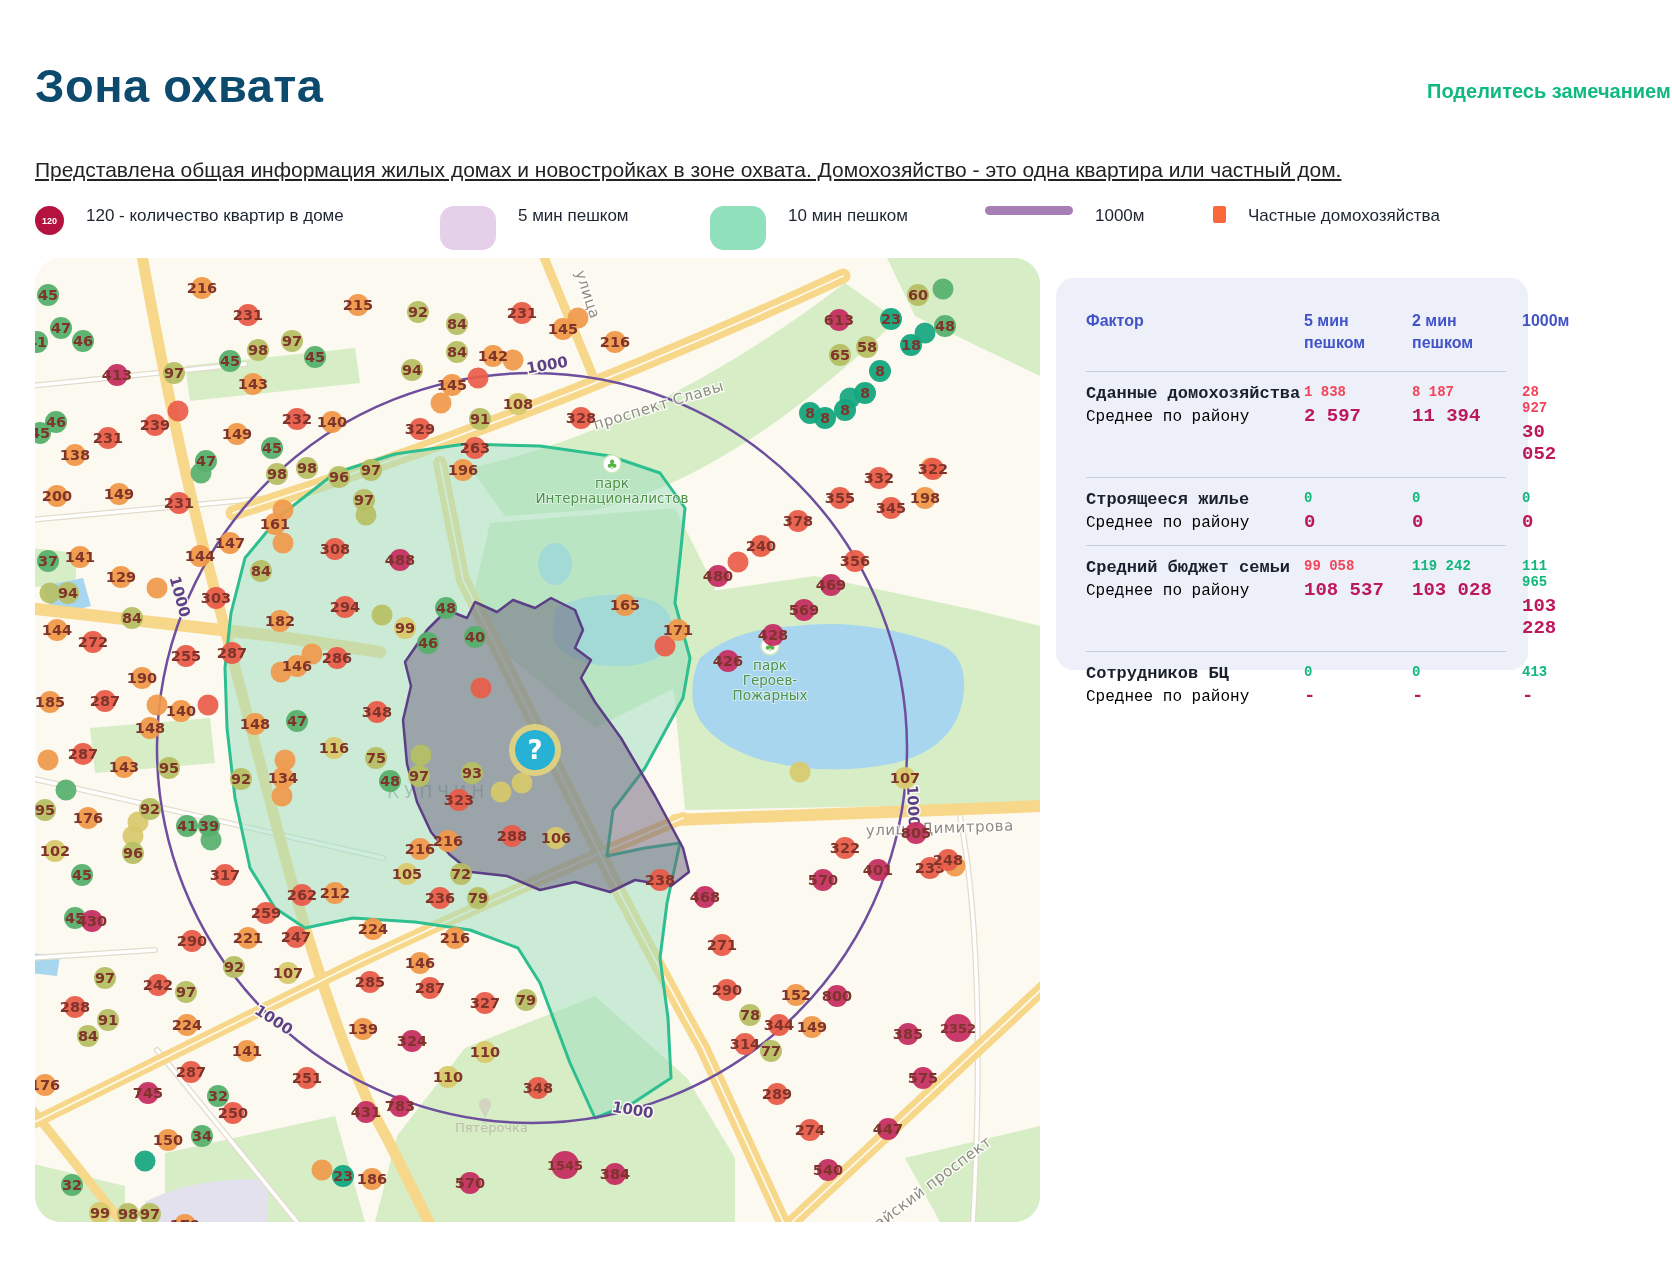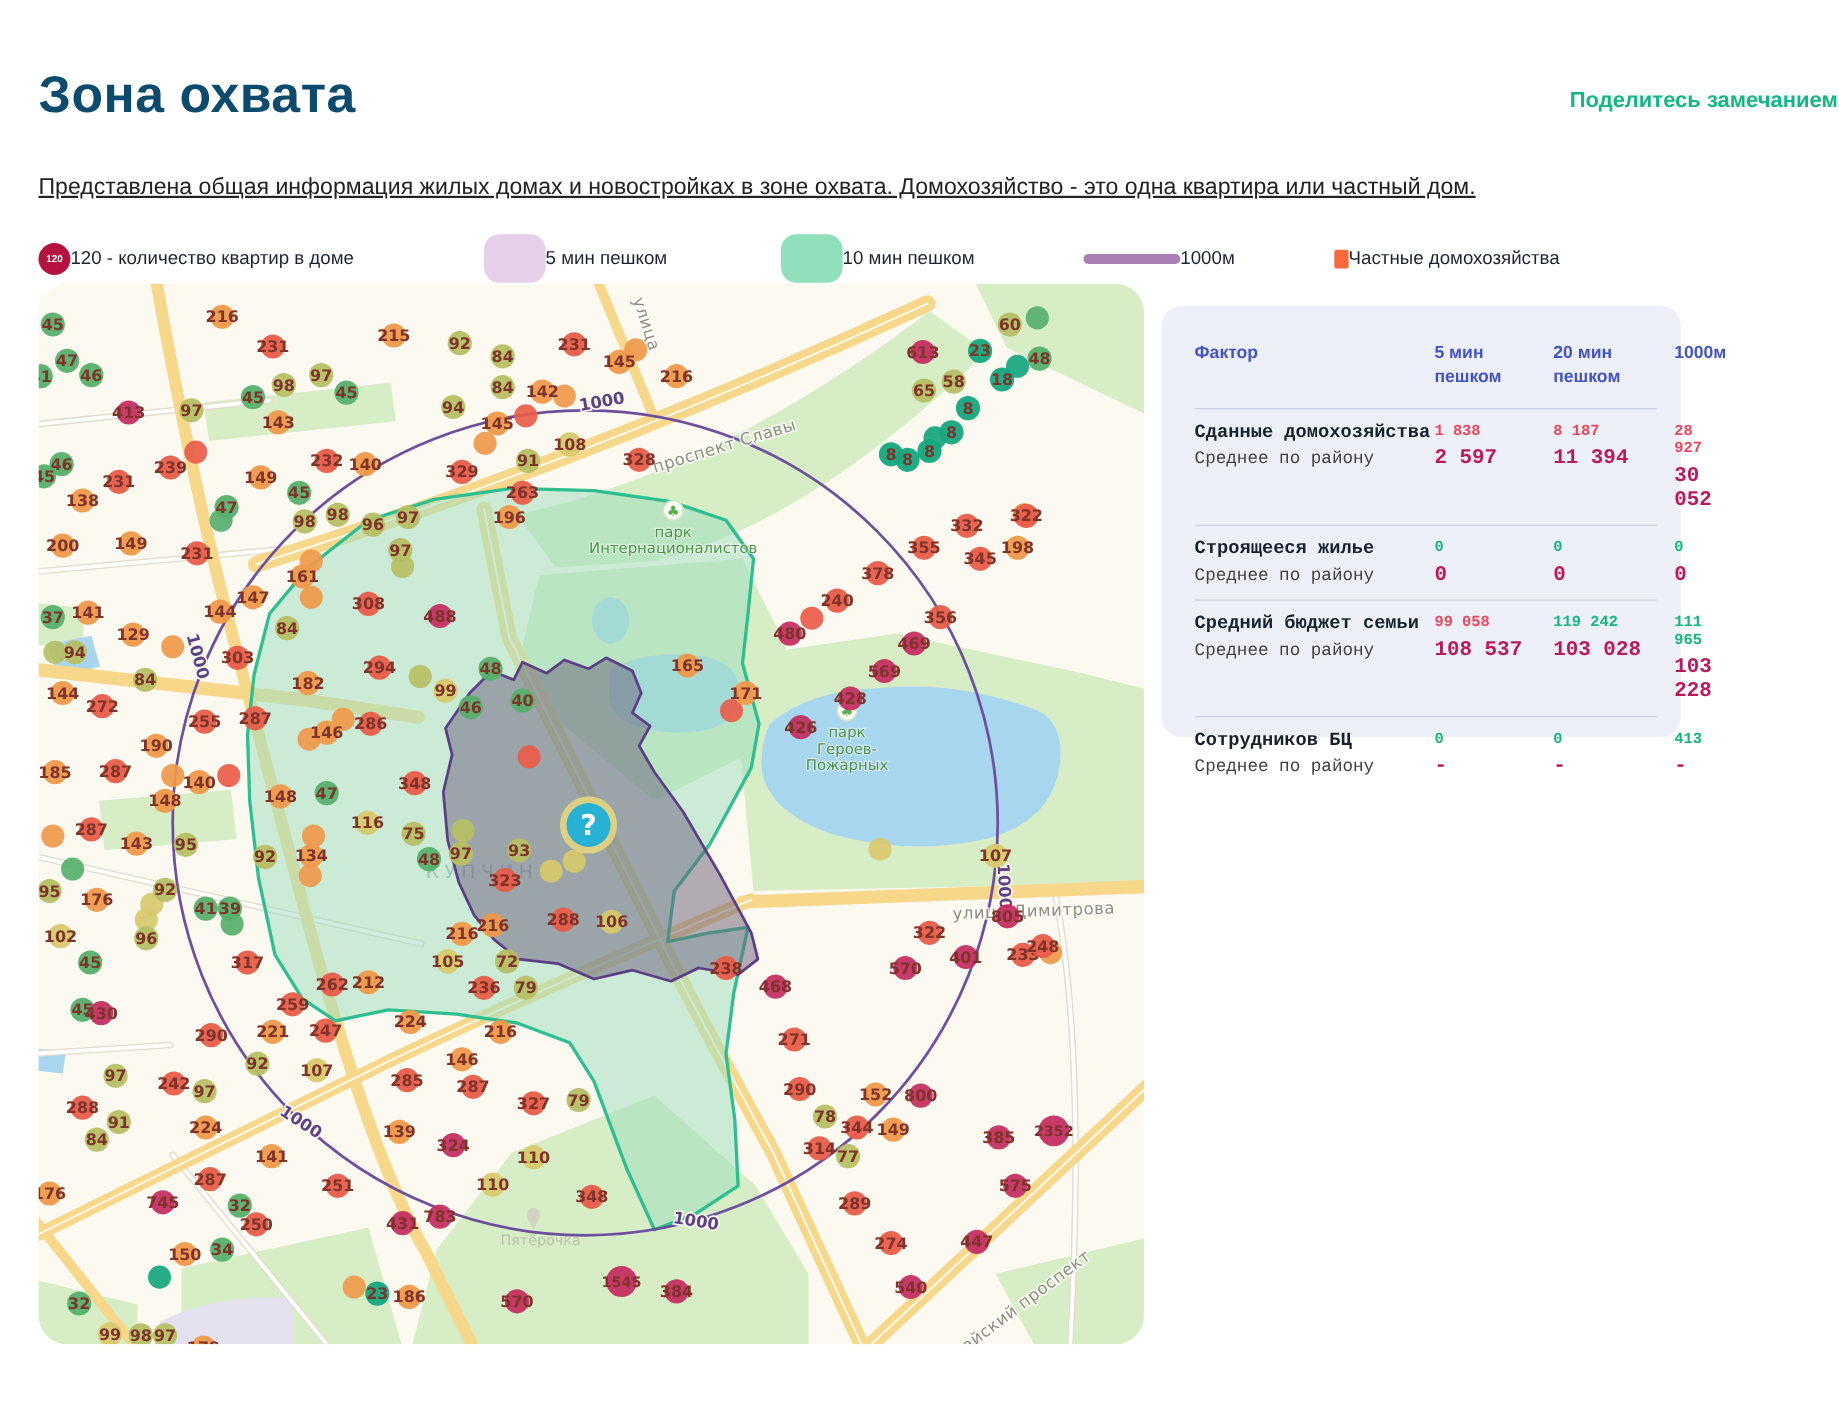"120" .legend-item { align-items: center -> none; gap: none -> 22px }
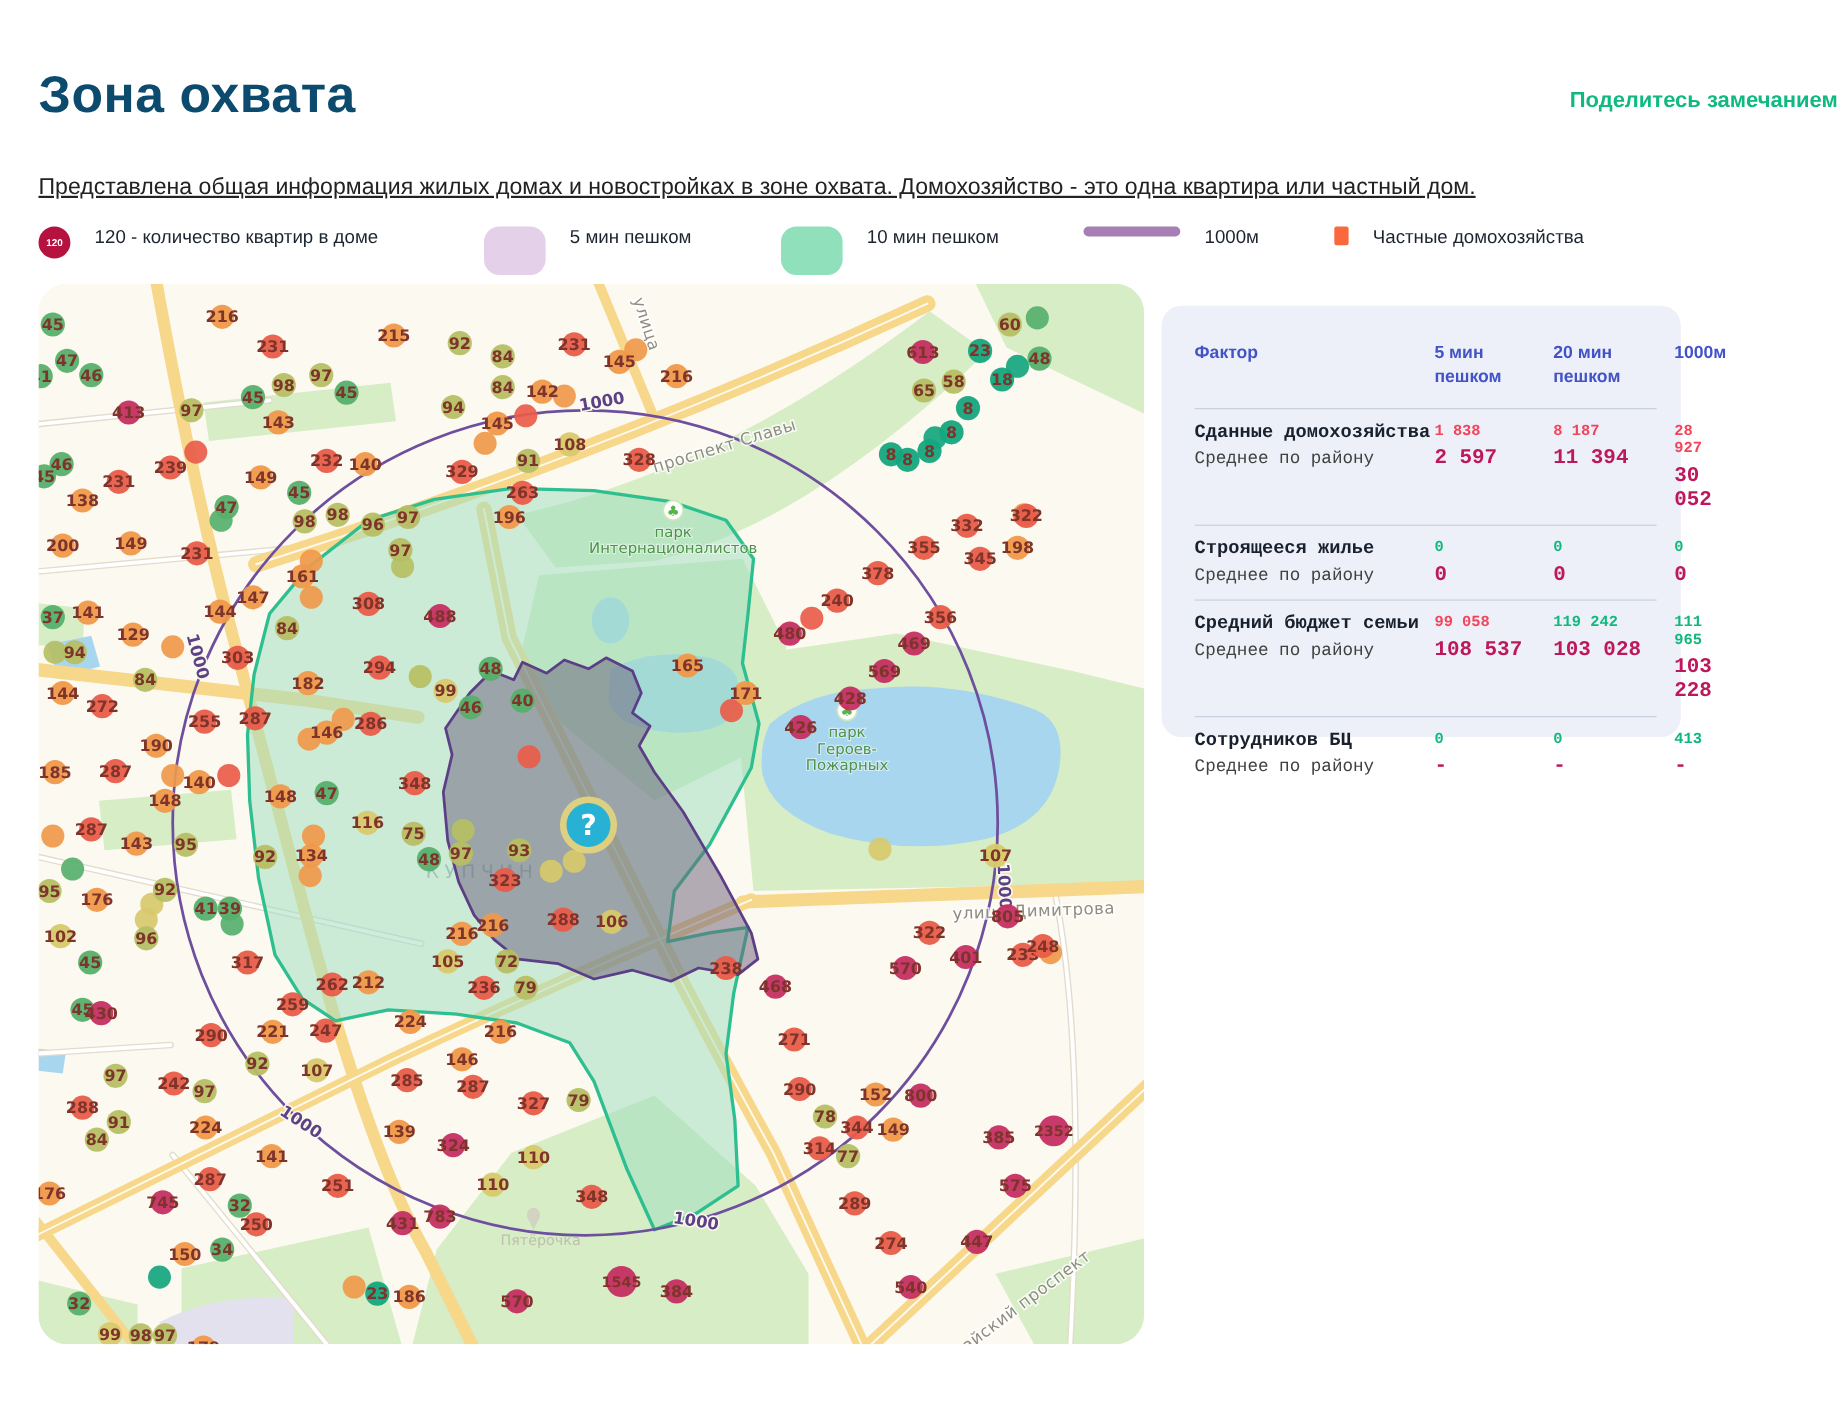"20 мин" div.th { text: 20 -> 2 }
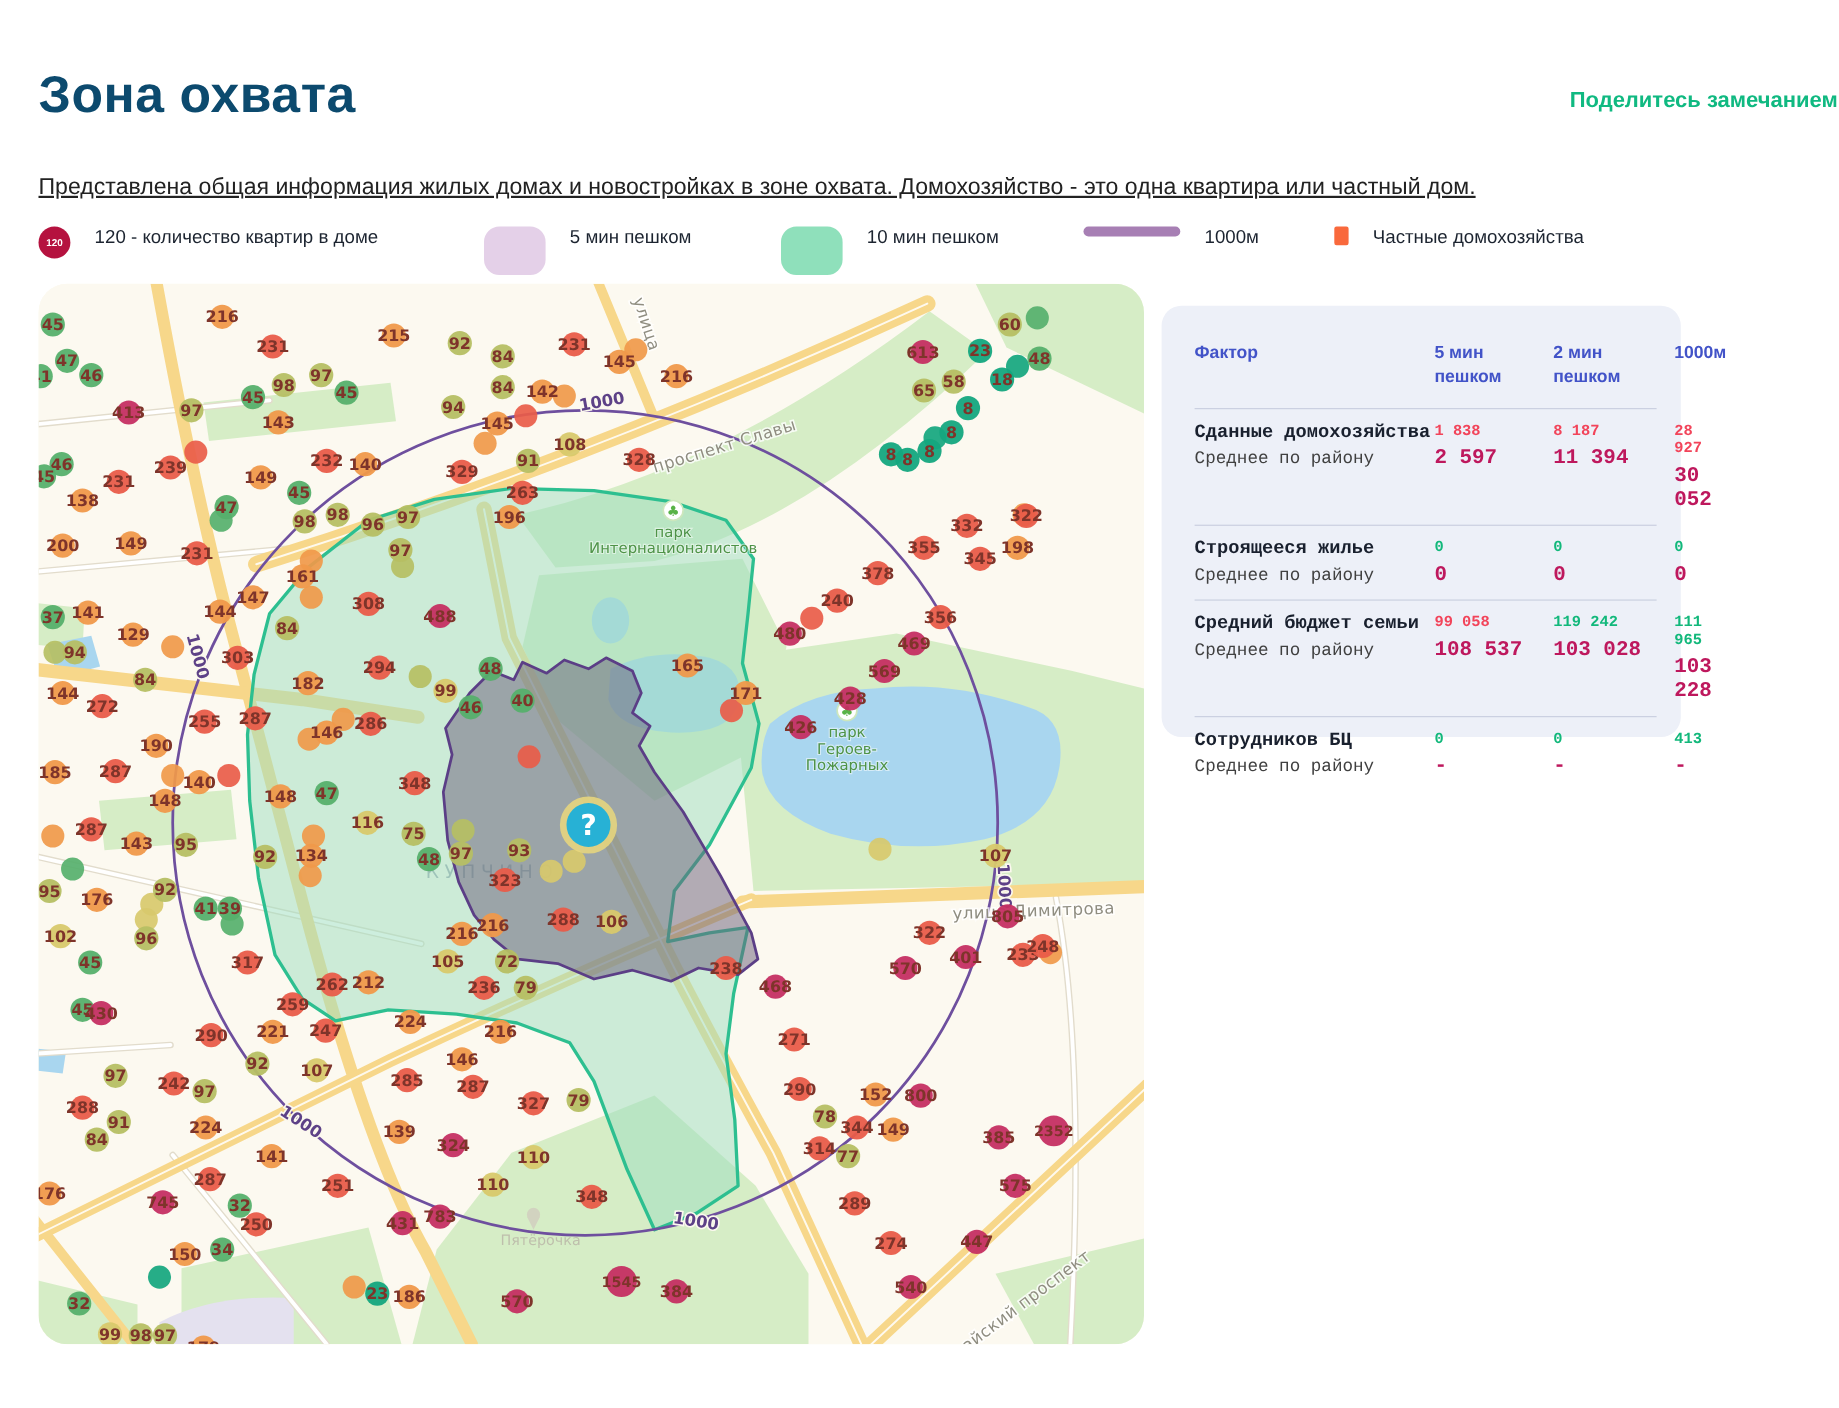"Среднее по району" .sub { color: #404040 -> #000000 }
